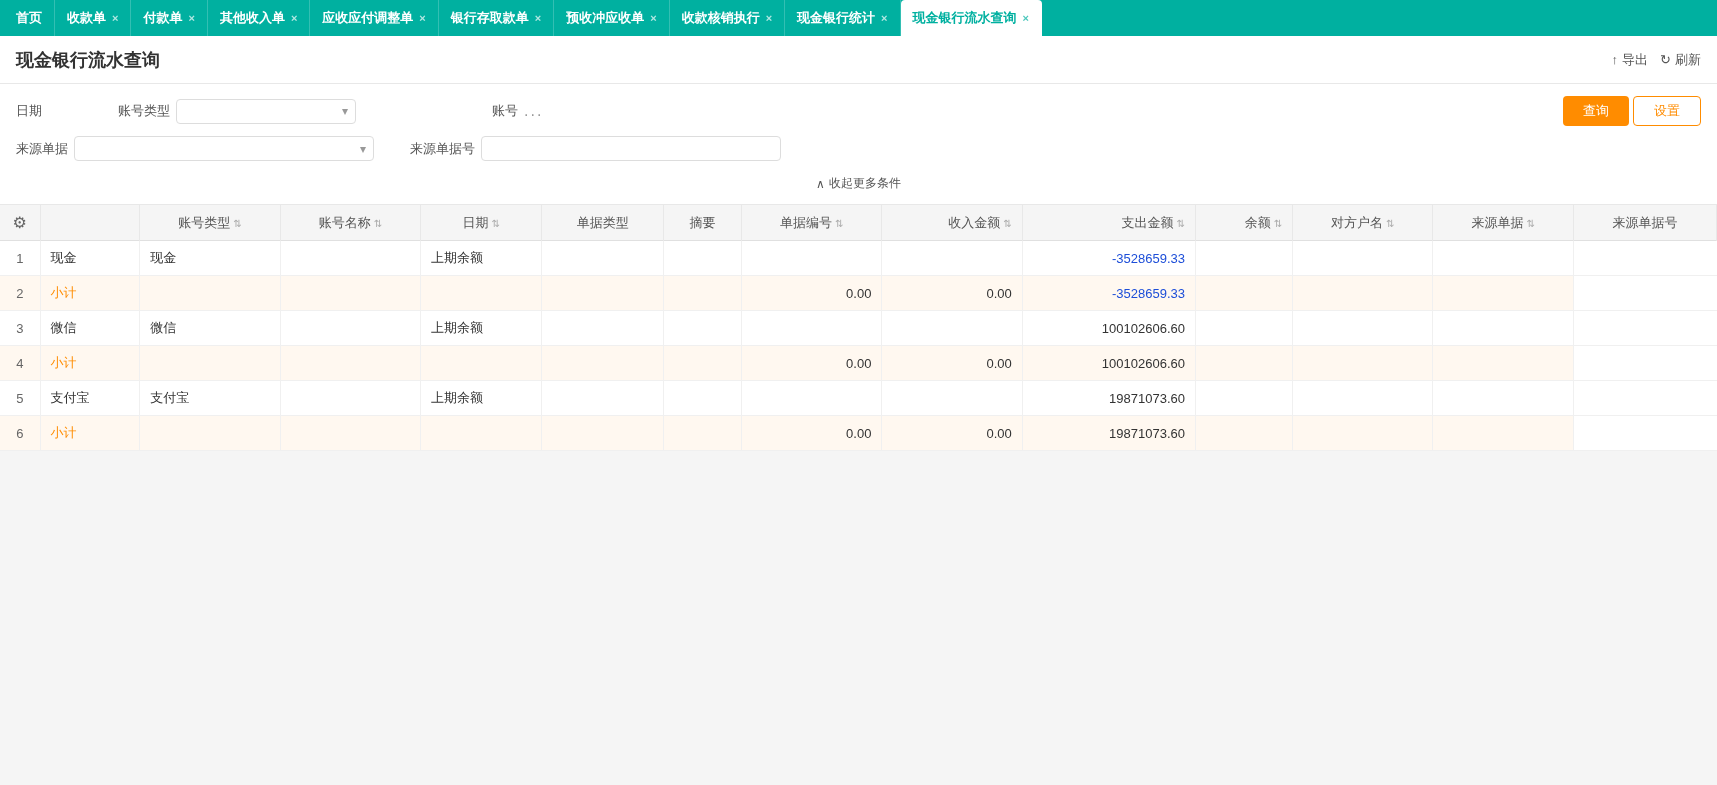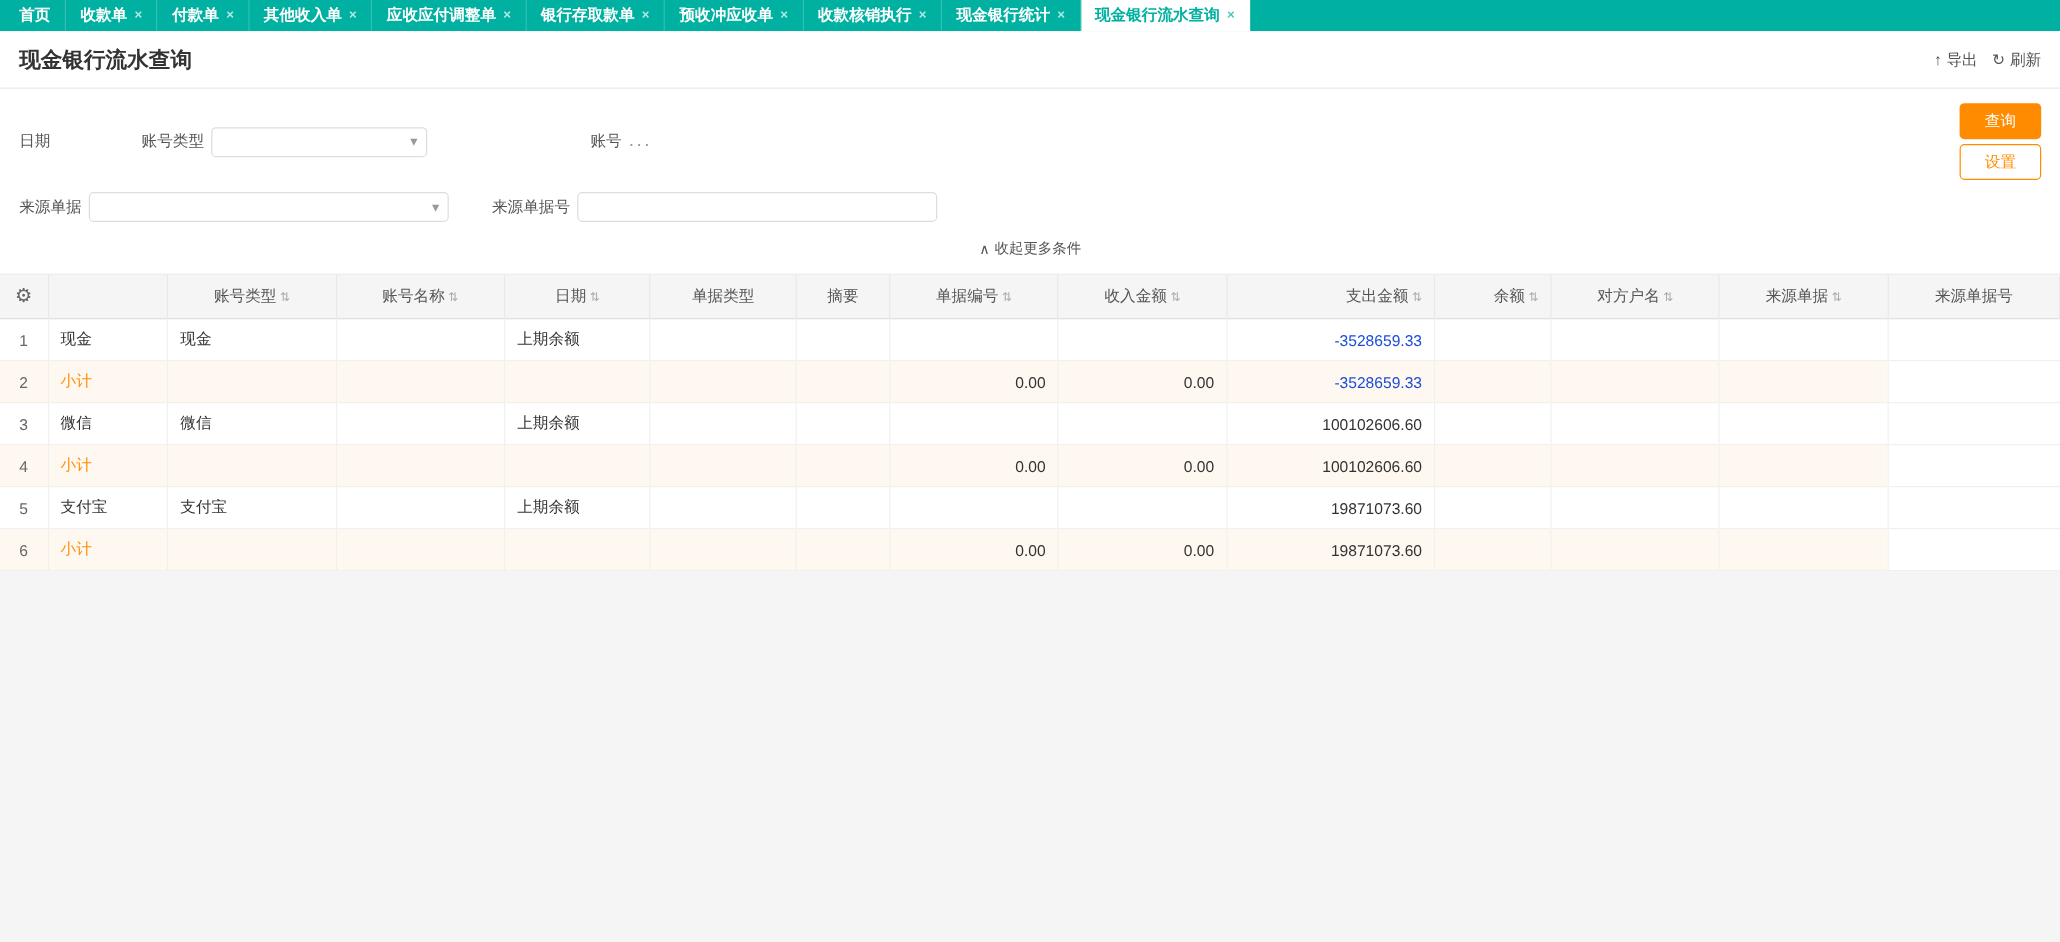"首页" .top-nav { height: 26px -> 36px }
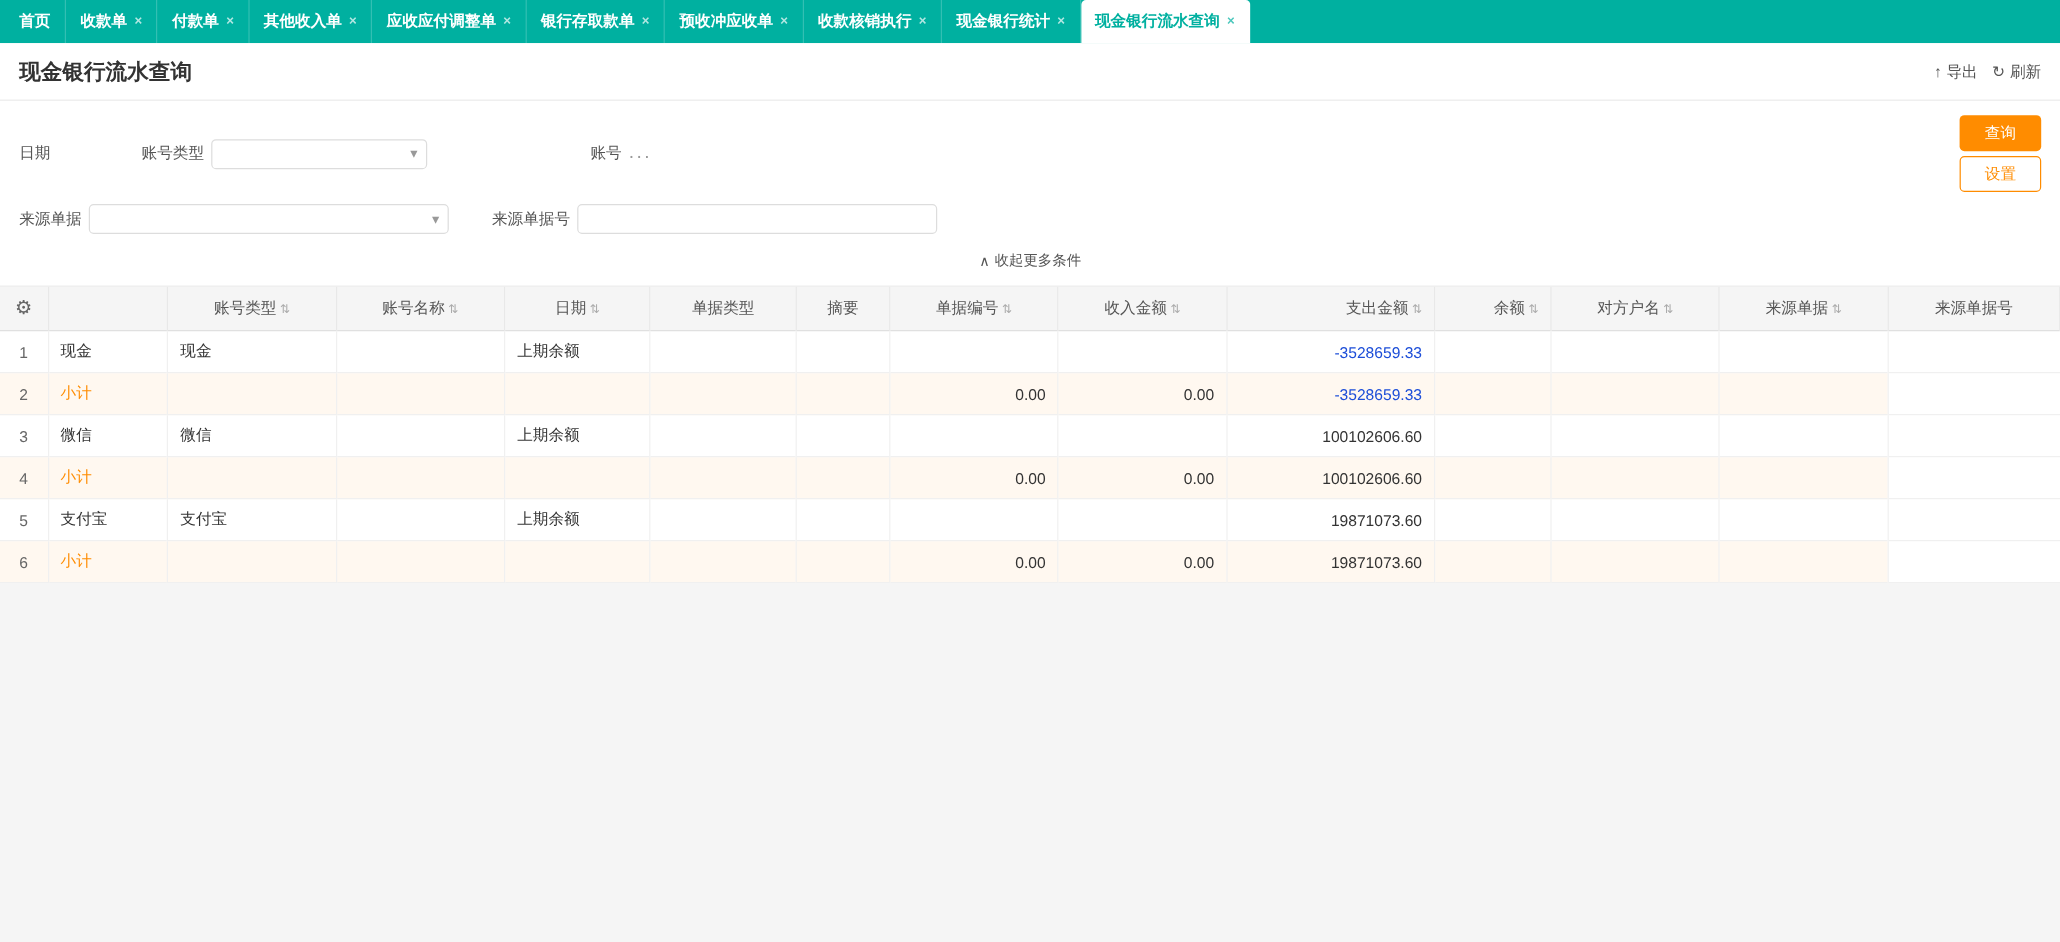"查询" .btn-group { flex-direction: column -> row }
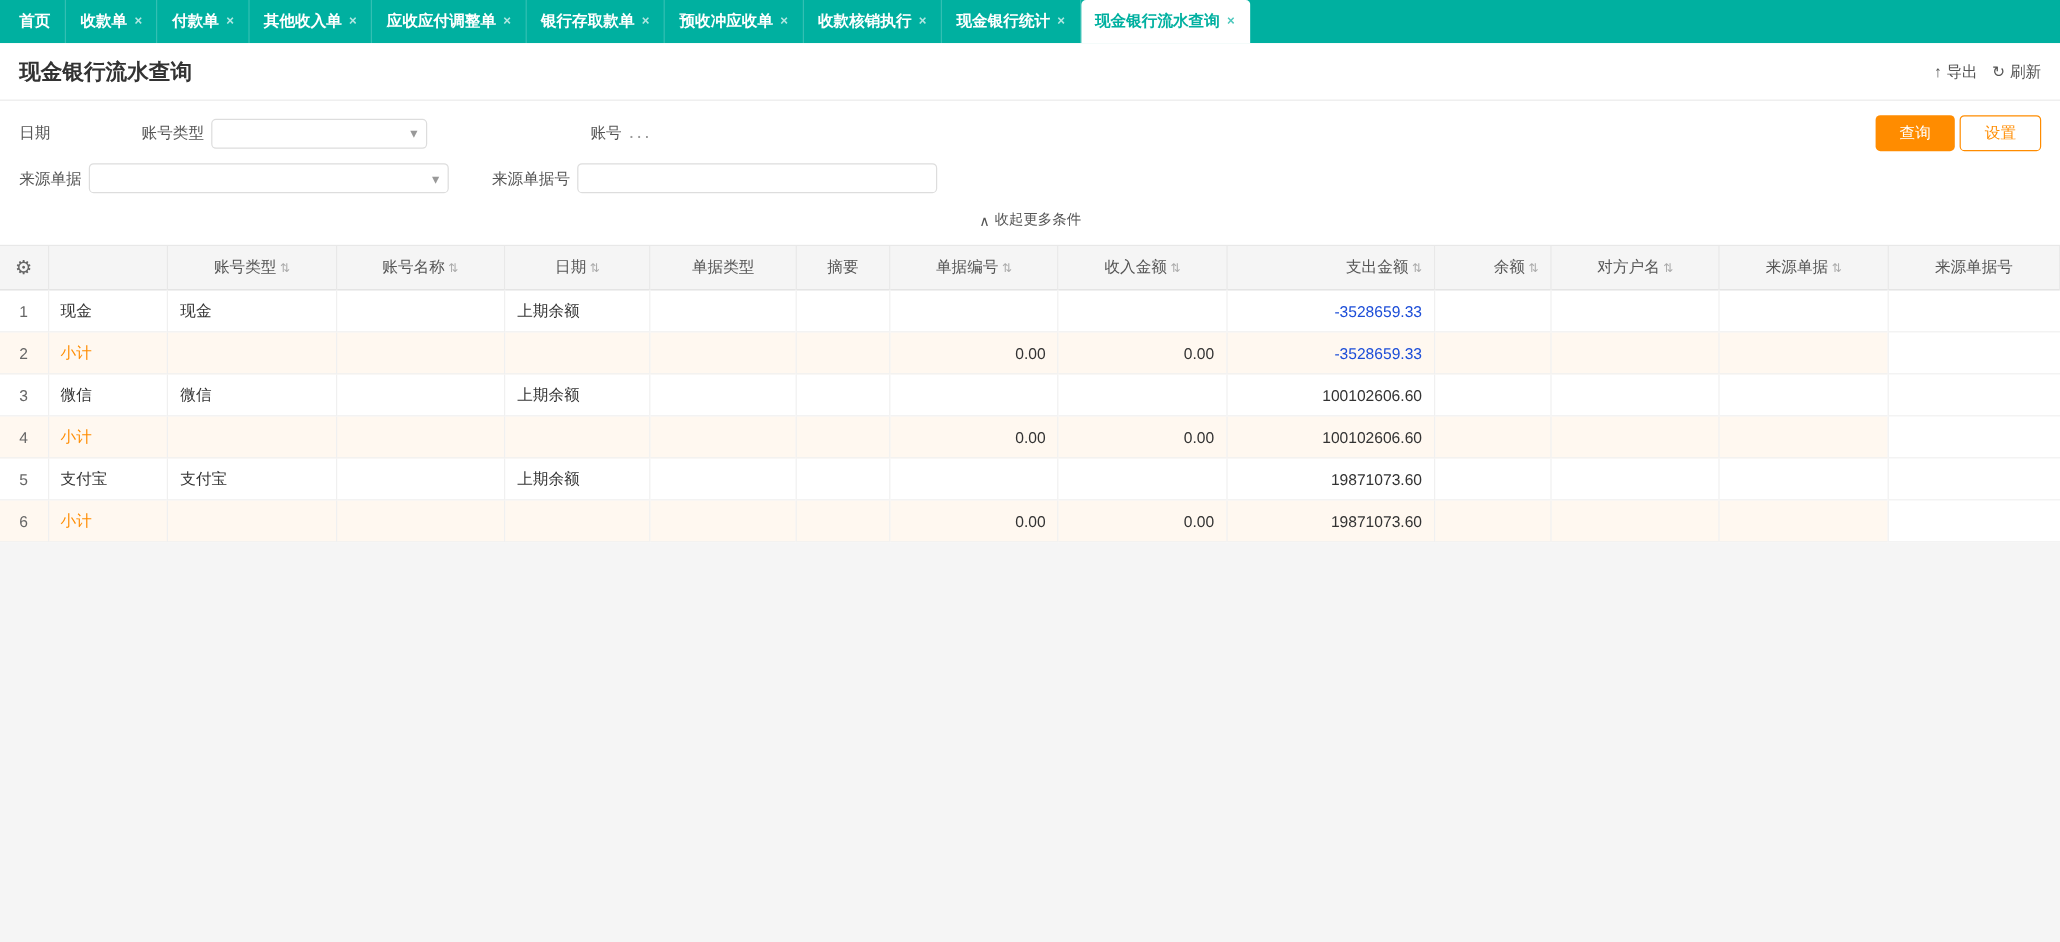"收入金额 ⇅" th { text-align: center -> right }
